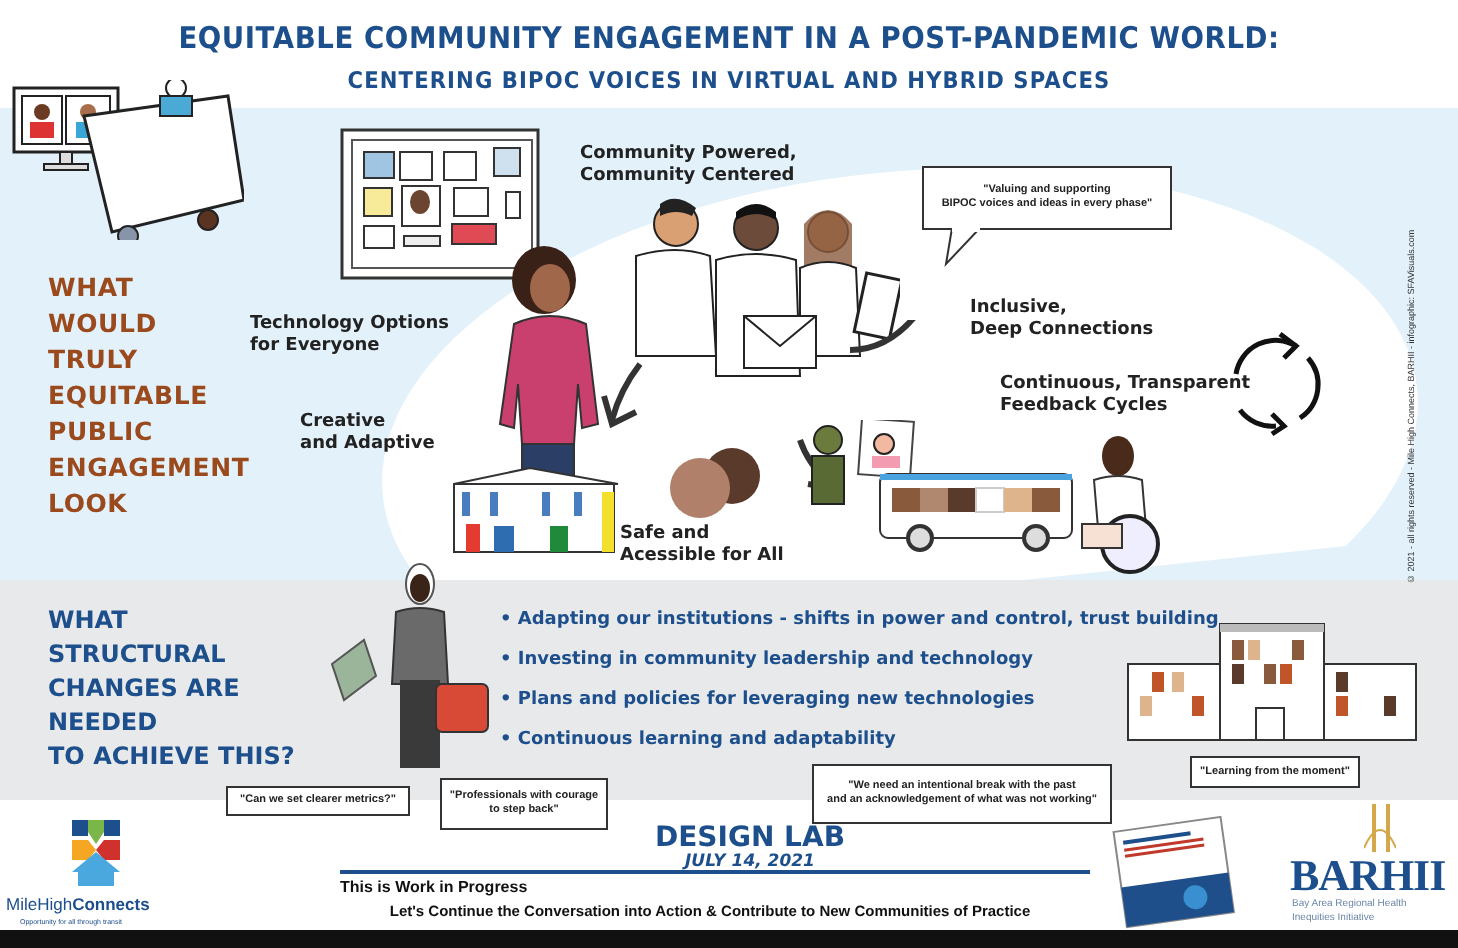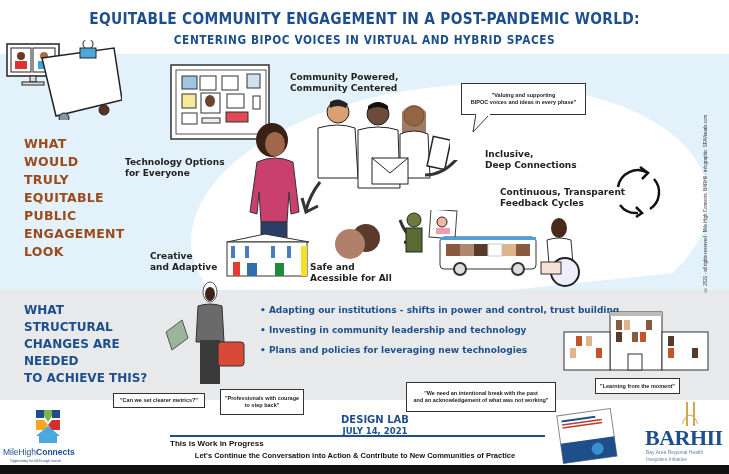"Creative" div.abs { margin-top: 45px -> none }
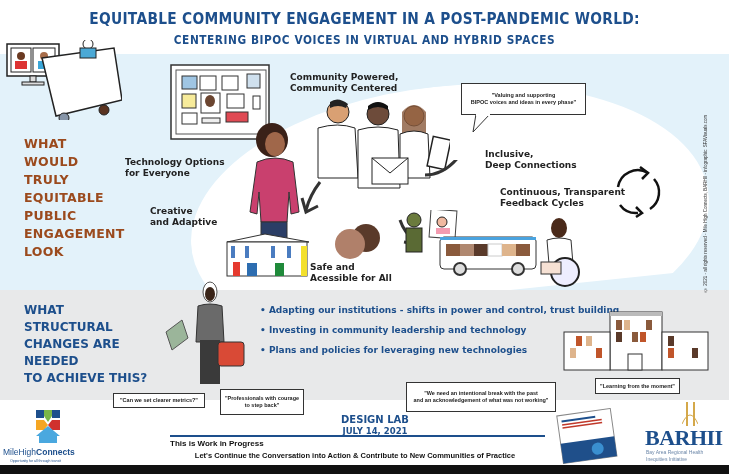"Adapting our institutions - shifts" .bullets { left: 260px -> 250px }
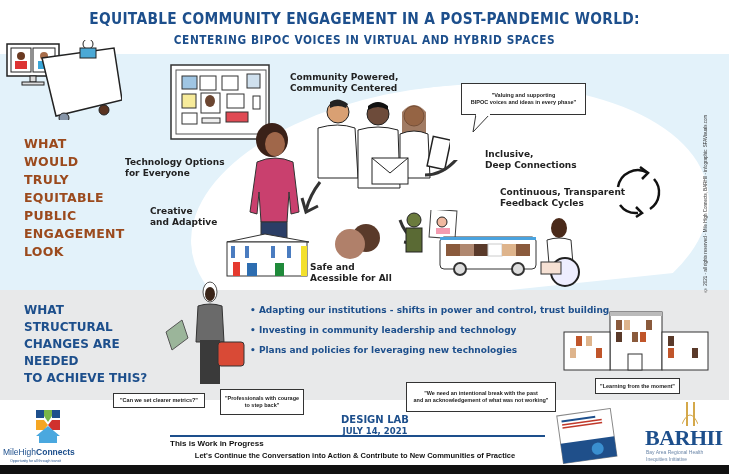"Continuous learning and adaptability" li { html: none -> <li>Continuous learning and adaptability</li> }
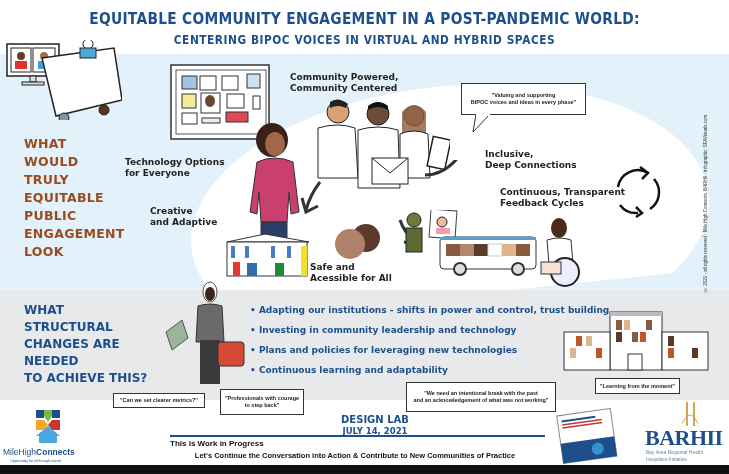"DESIGN LAB" .design-lab .l1 { font-size: 10px -> 14px }
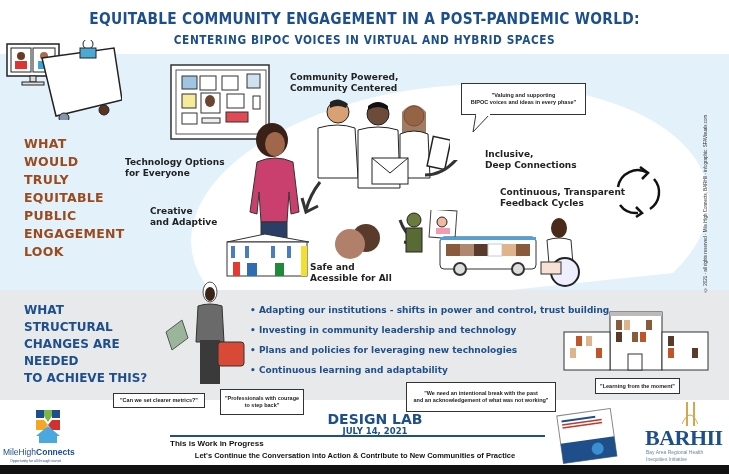"JULY 14, 2021" .design-lab .l2 { font-style: none -> italic }
